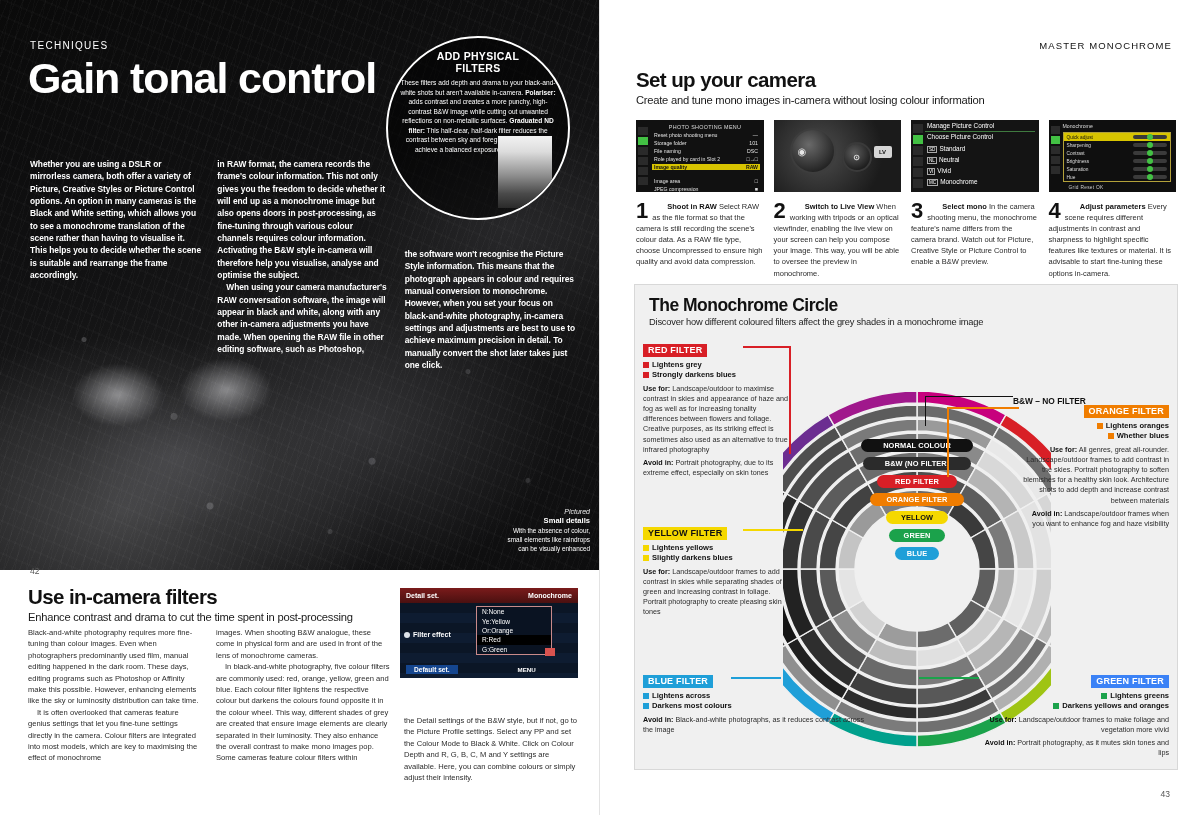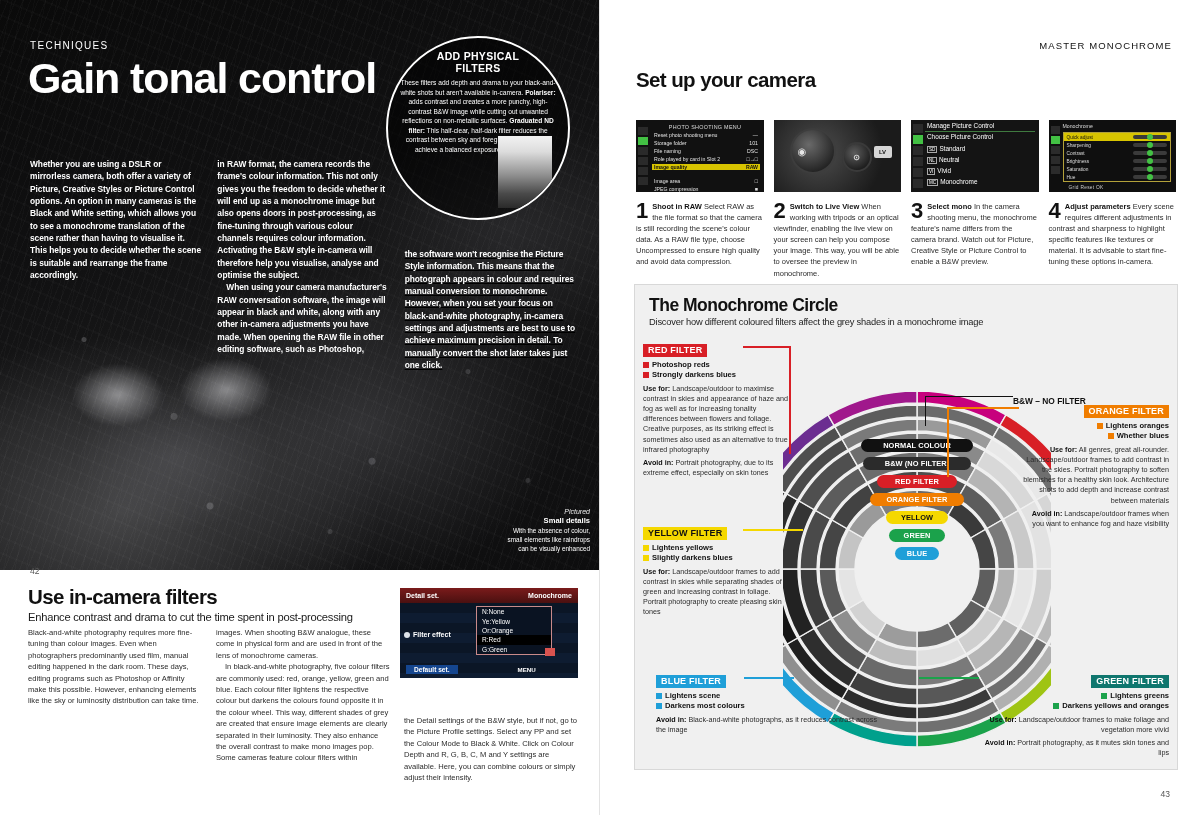"Create and tune mono images" div.sec-s { html: none -> <div>Create and tune mono images in-camera without losing colour information</div> }
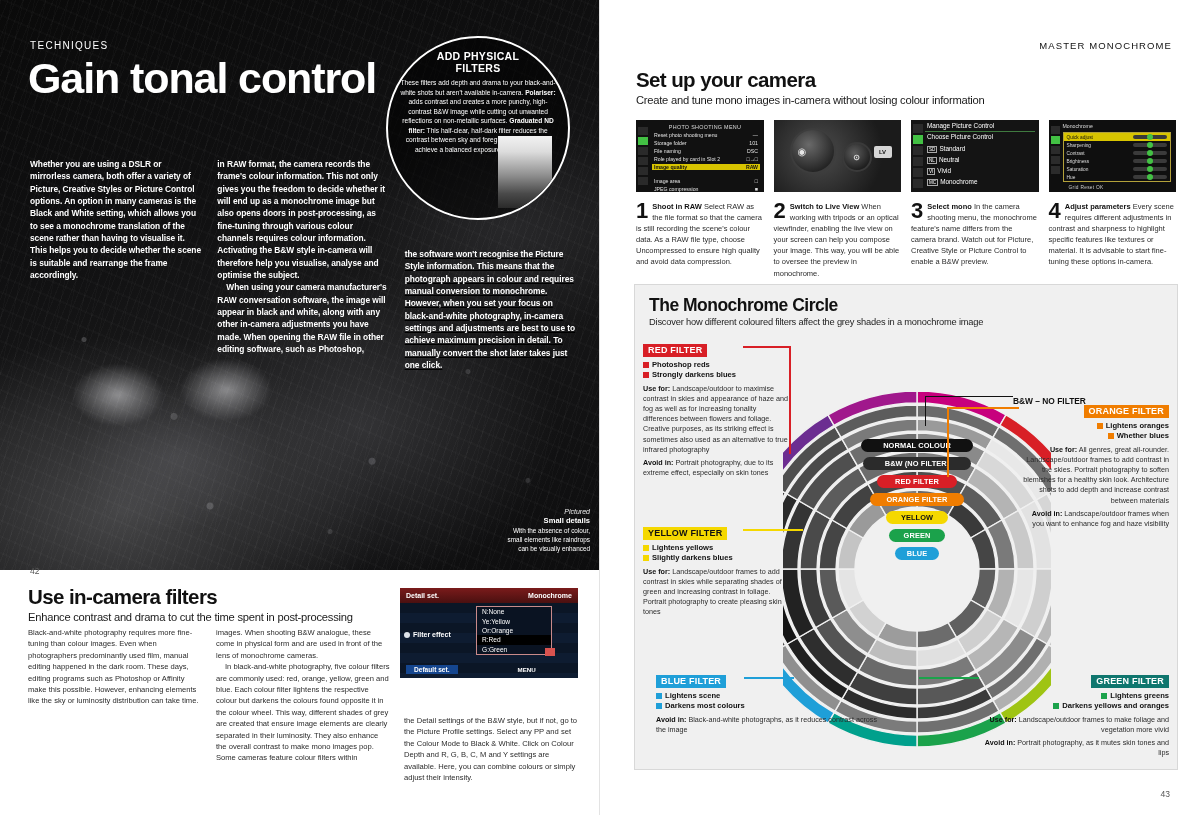"Shoot in RAW" .step-txt b { margin-left: none -> 15px }
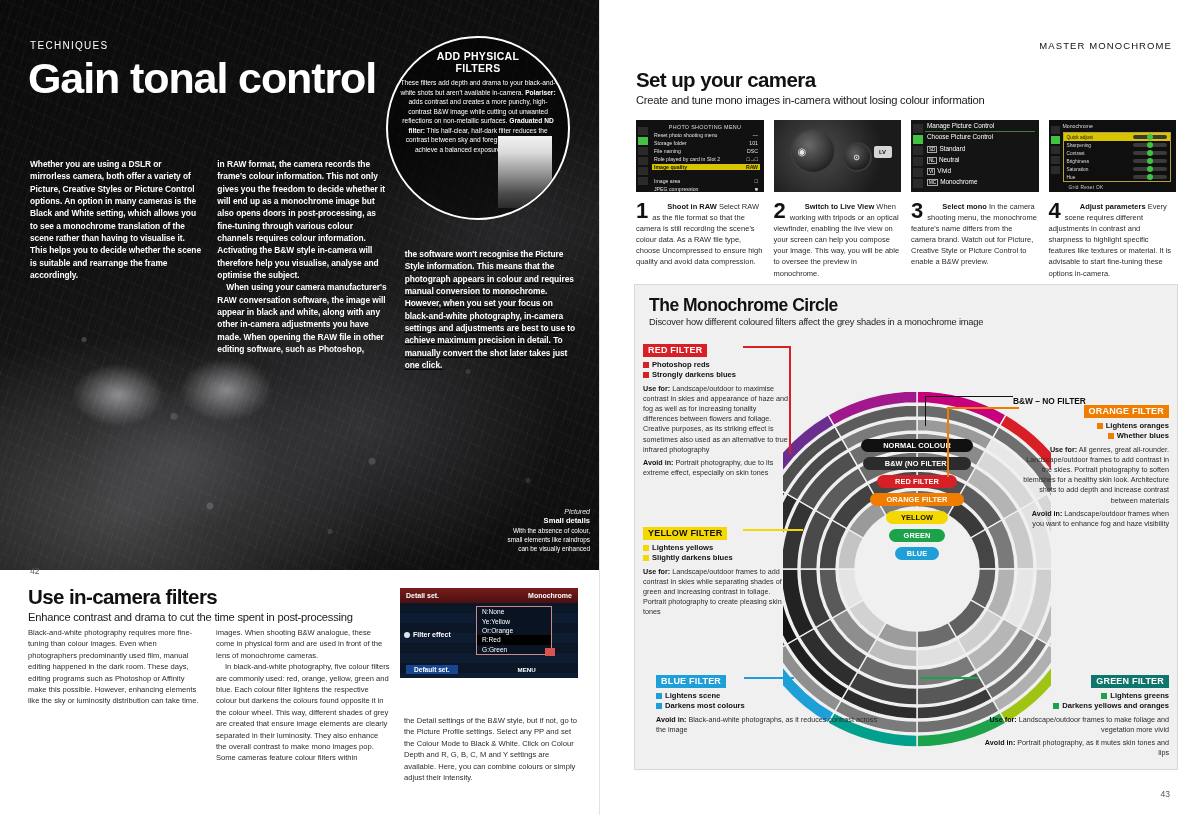"the software won't recognise the" .bcol.c3 { text-decoration: underline -> none }
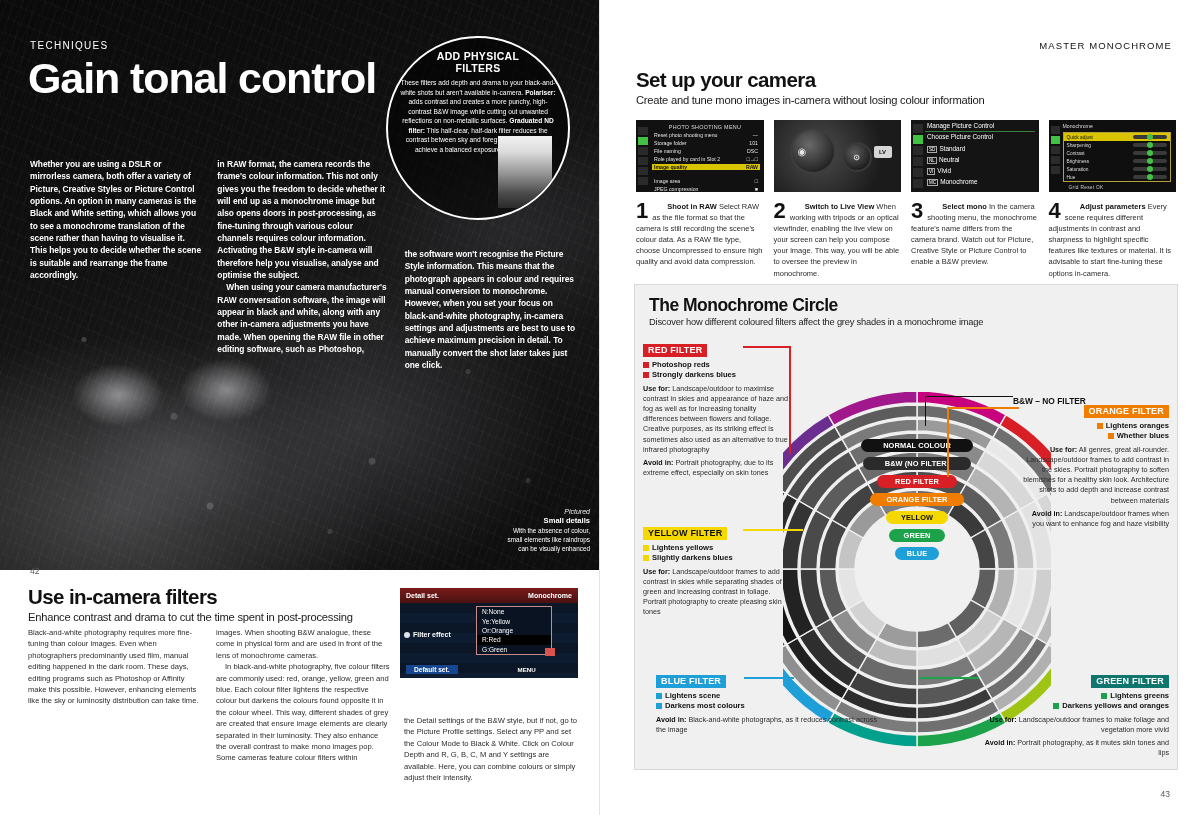"Photoshop reds" span { text: Photoshop reds -> Lightens grey }
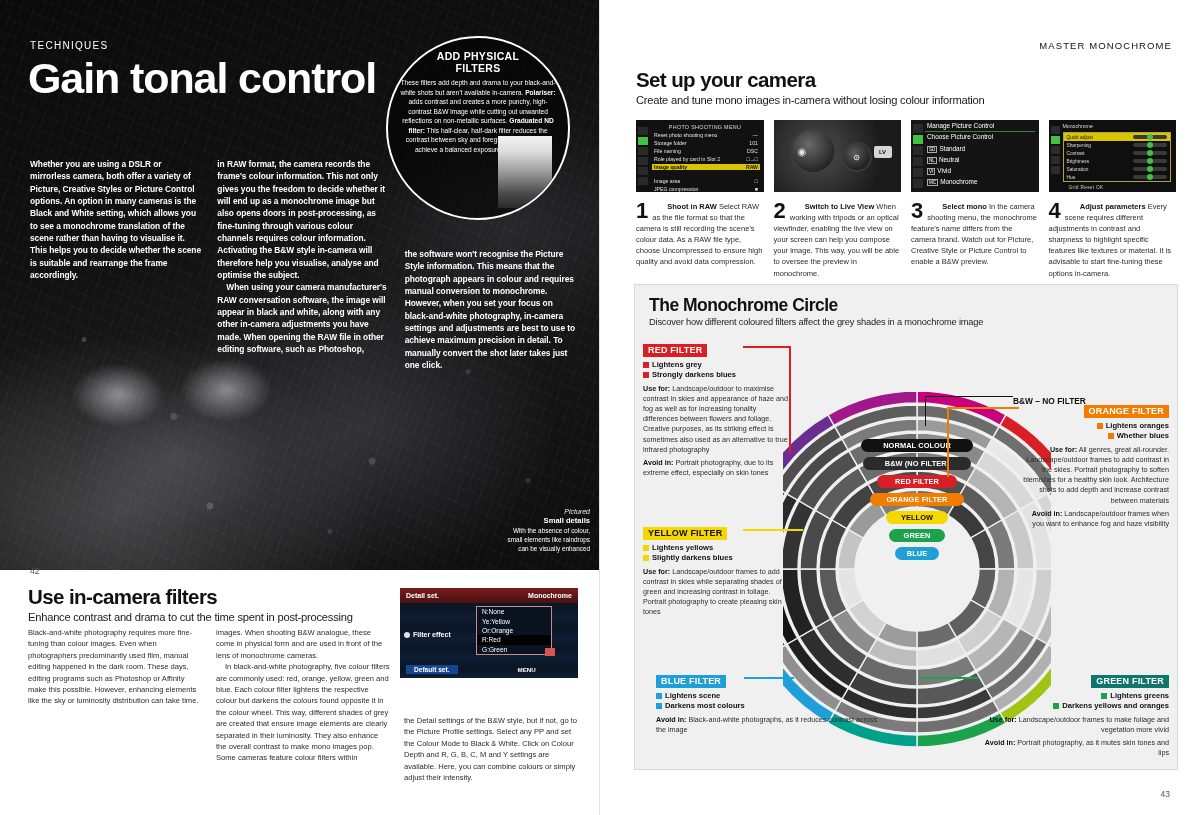"BLUE FILTER" div.cbox { margin-left: 13px -> none }
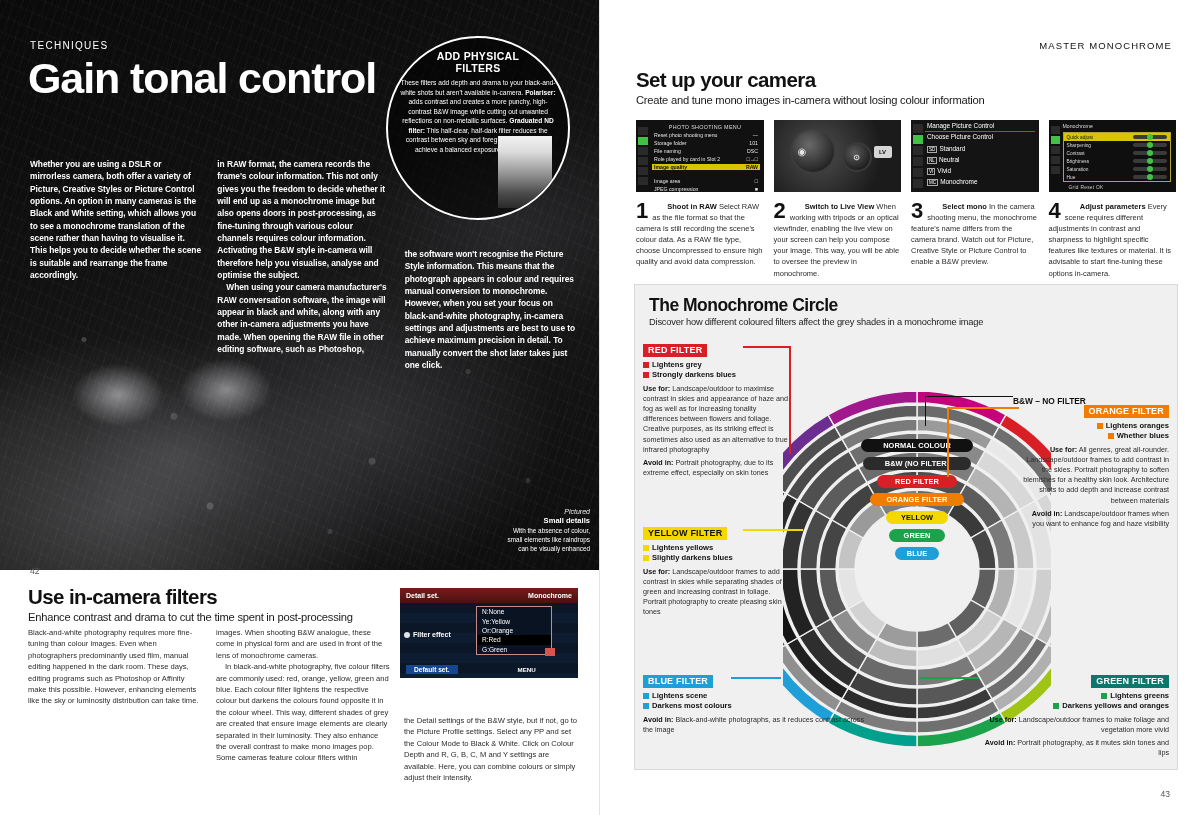"GREEN FILTER" span.tag { background: #0f766e -> #3b82f6 }
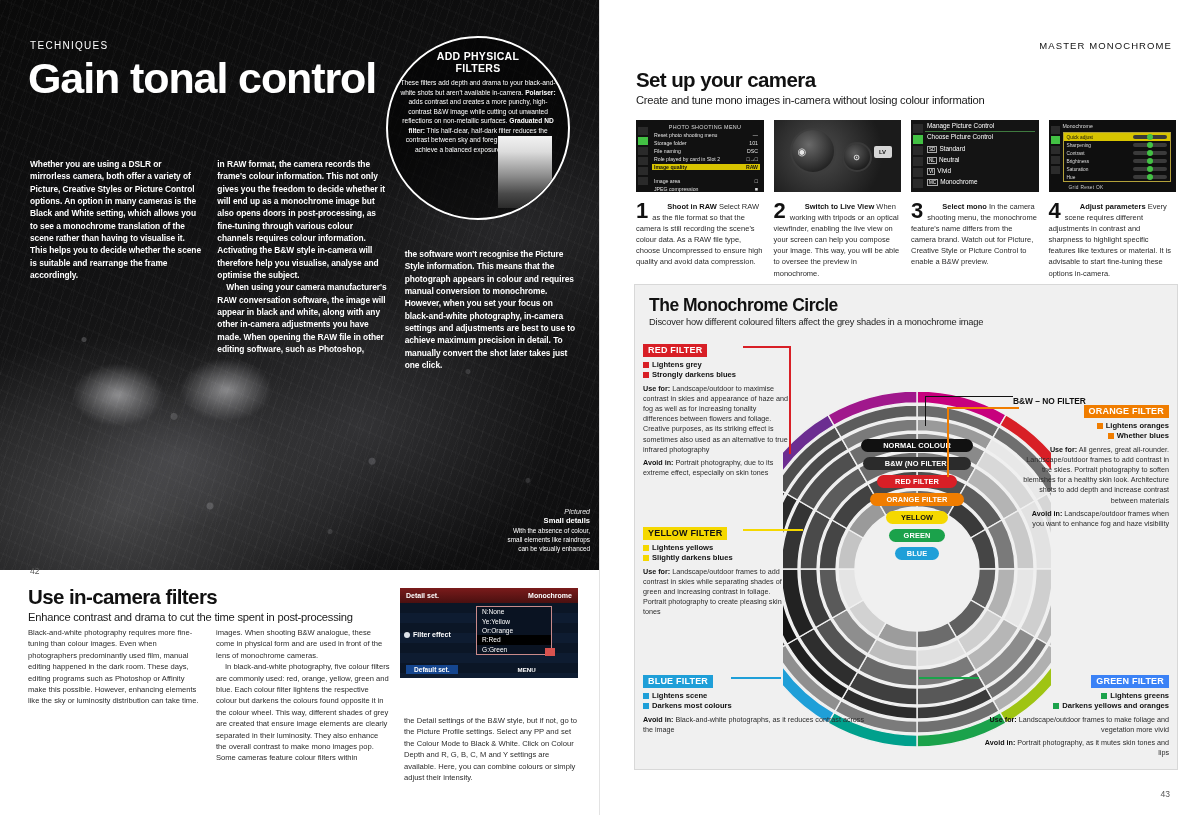"Lightens scene" span { text: scene -> across }
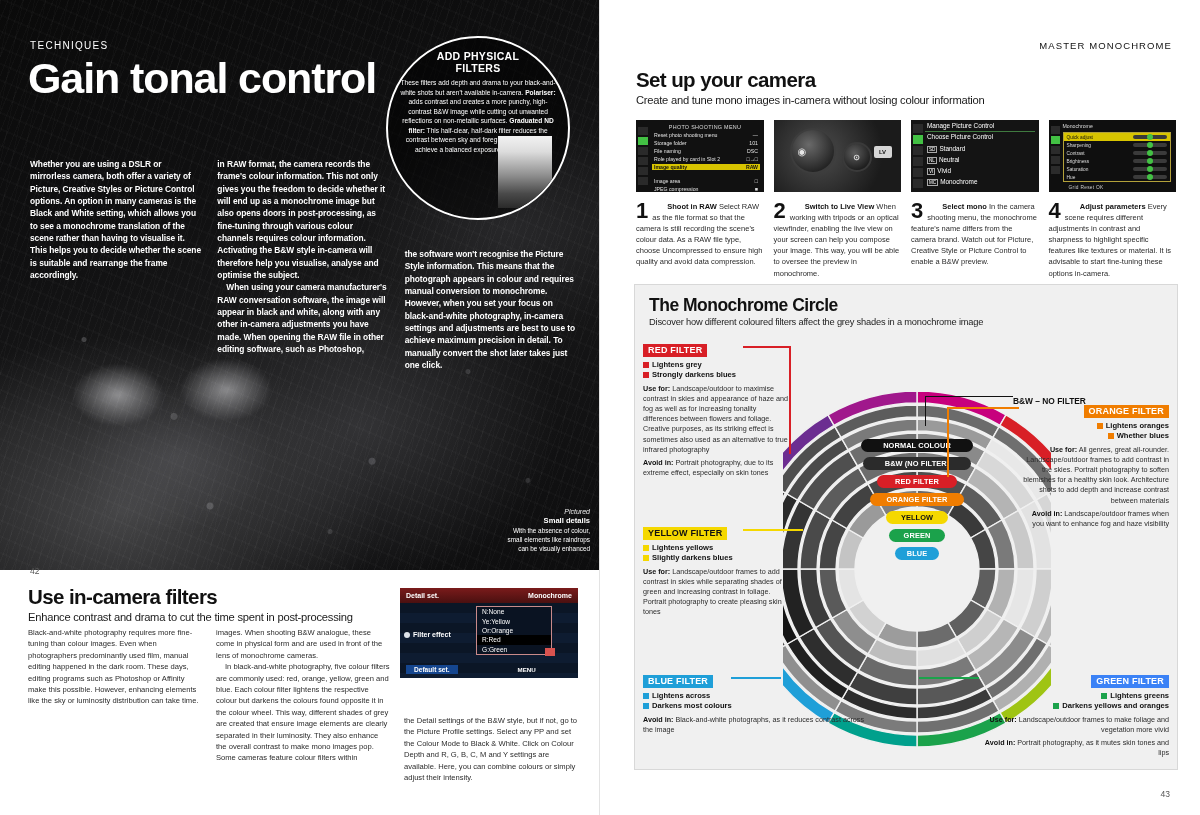"It is often overlooked that" p { html: none -> <p>It is often overlooked that cameras feature genius settings that let you fine-tune settings directly in the camera. Colour filters are integrated into most models, which are key to maximising the effect of monochrome</p> }
